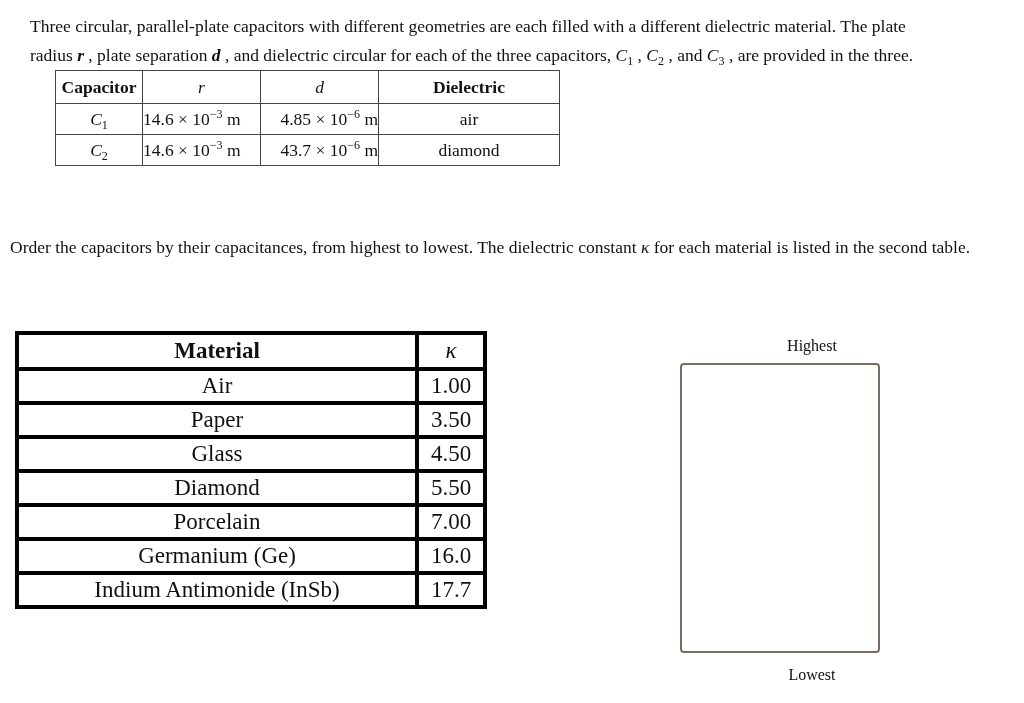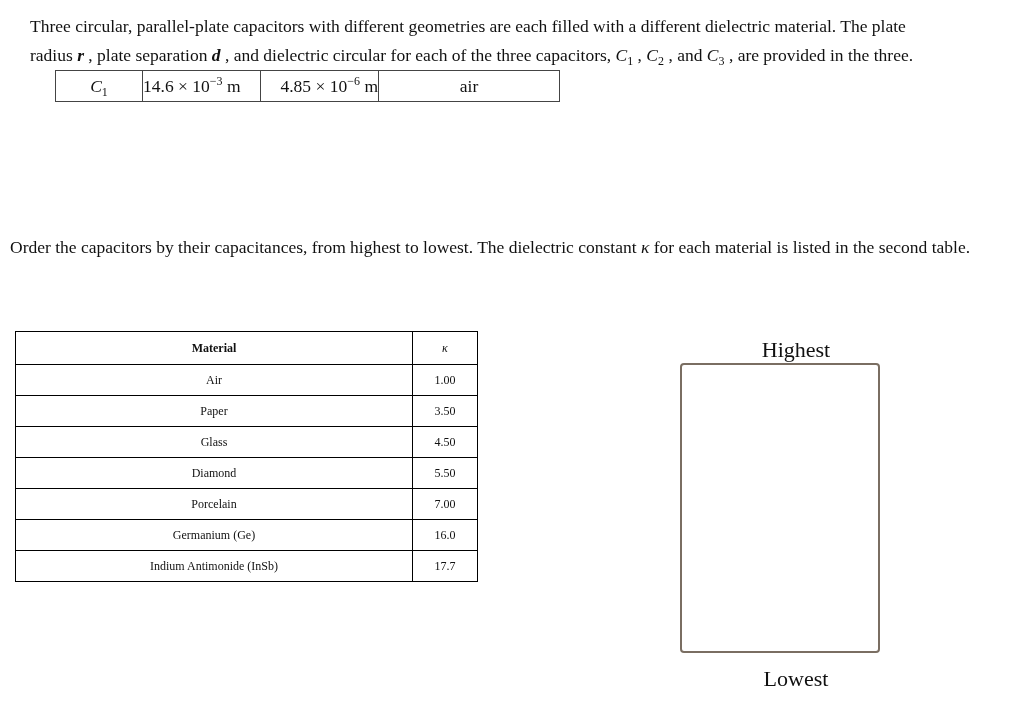"Capacitor" tr { html: none -> <tr> <th>Capacitor</th> <th>r</th> <th>d</th> <th>Dielectric</th> </tr> }
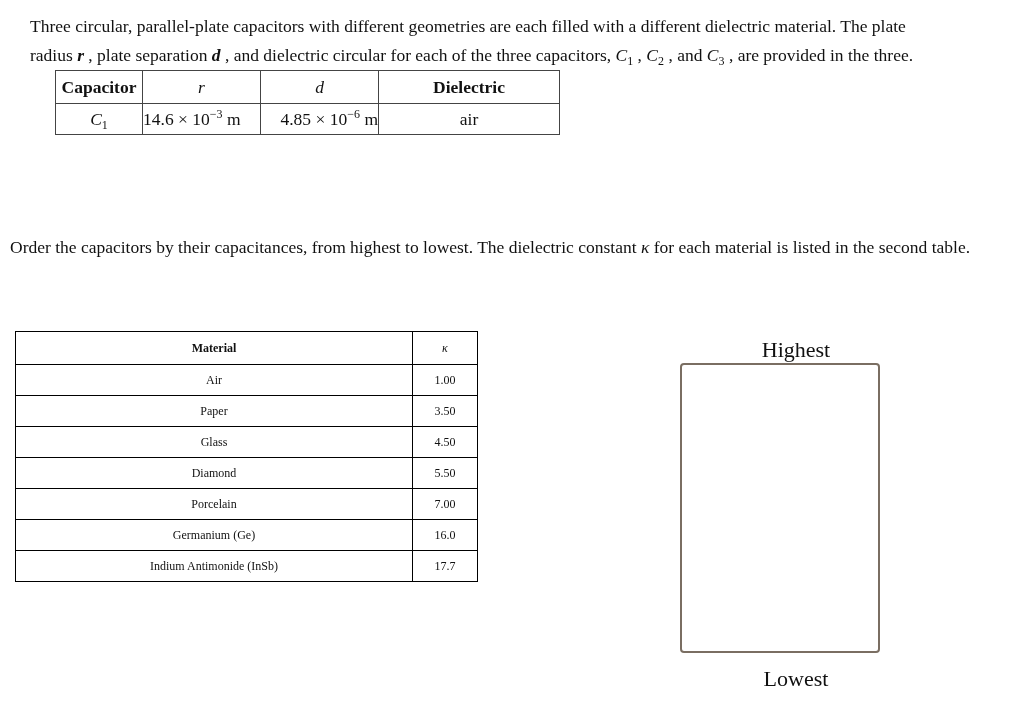"C2" tr { html: none -> <tr> <td><i><span>C</span><sub>2</sub></i></td> <td><span>14.6 × 10</span><sup>−3</sup><span> m</span></td> <td><span>43.7 × 10</span><sup>−6</sup><span> m</span></td> <td>diamond</td> </tr> }
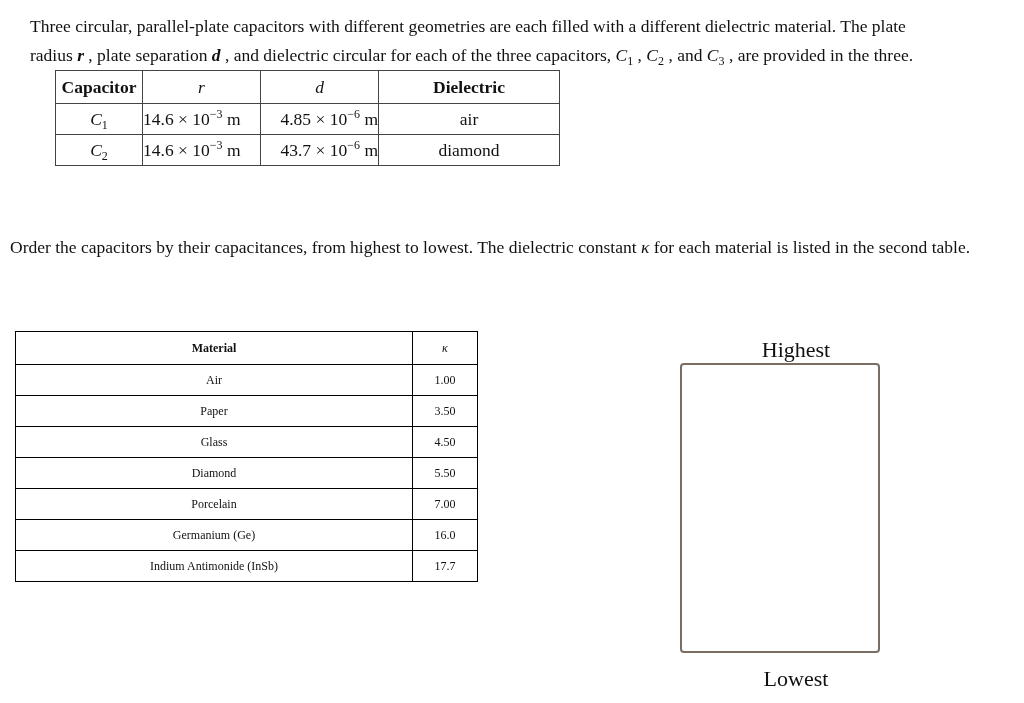"Material" #mat-table td, #mat-table th { border: 1px solid #000000 -> 4px solid #000000; font-size: 12px -> 23px }
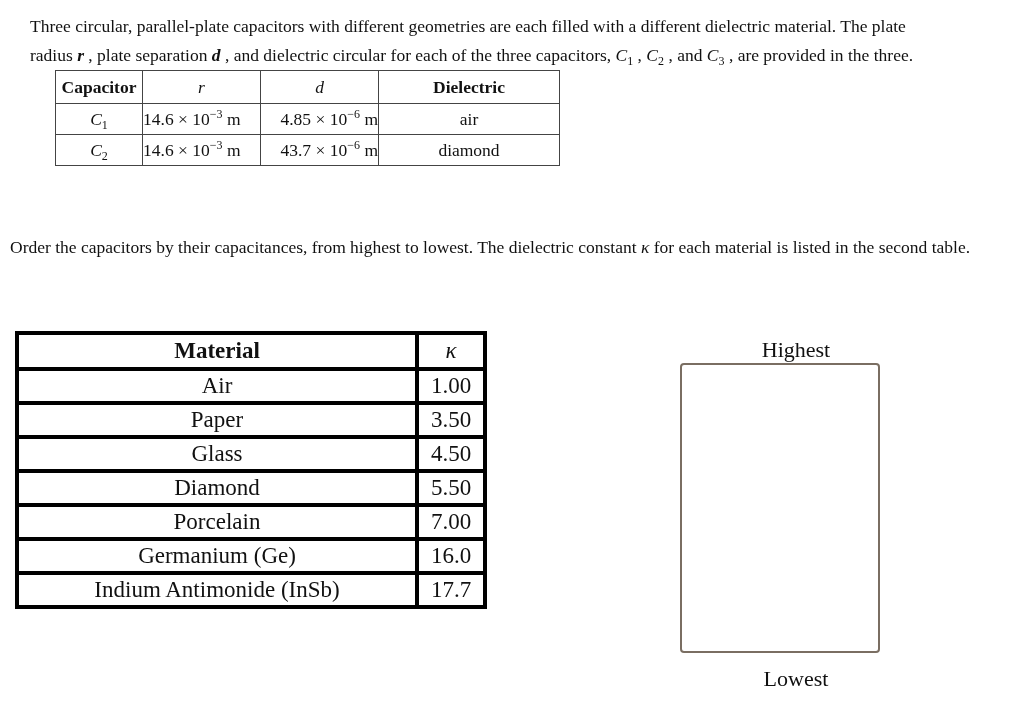"Highest" #rank-label-high, #rank-label-low { font-size: 22px -> 16px; left: 696px -> 712px }
